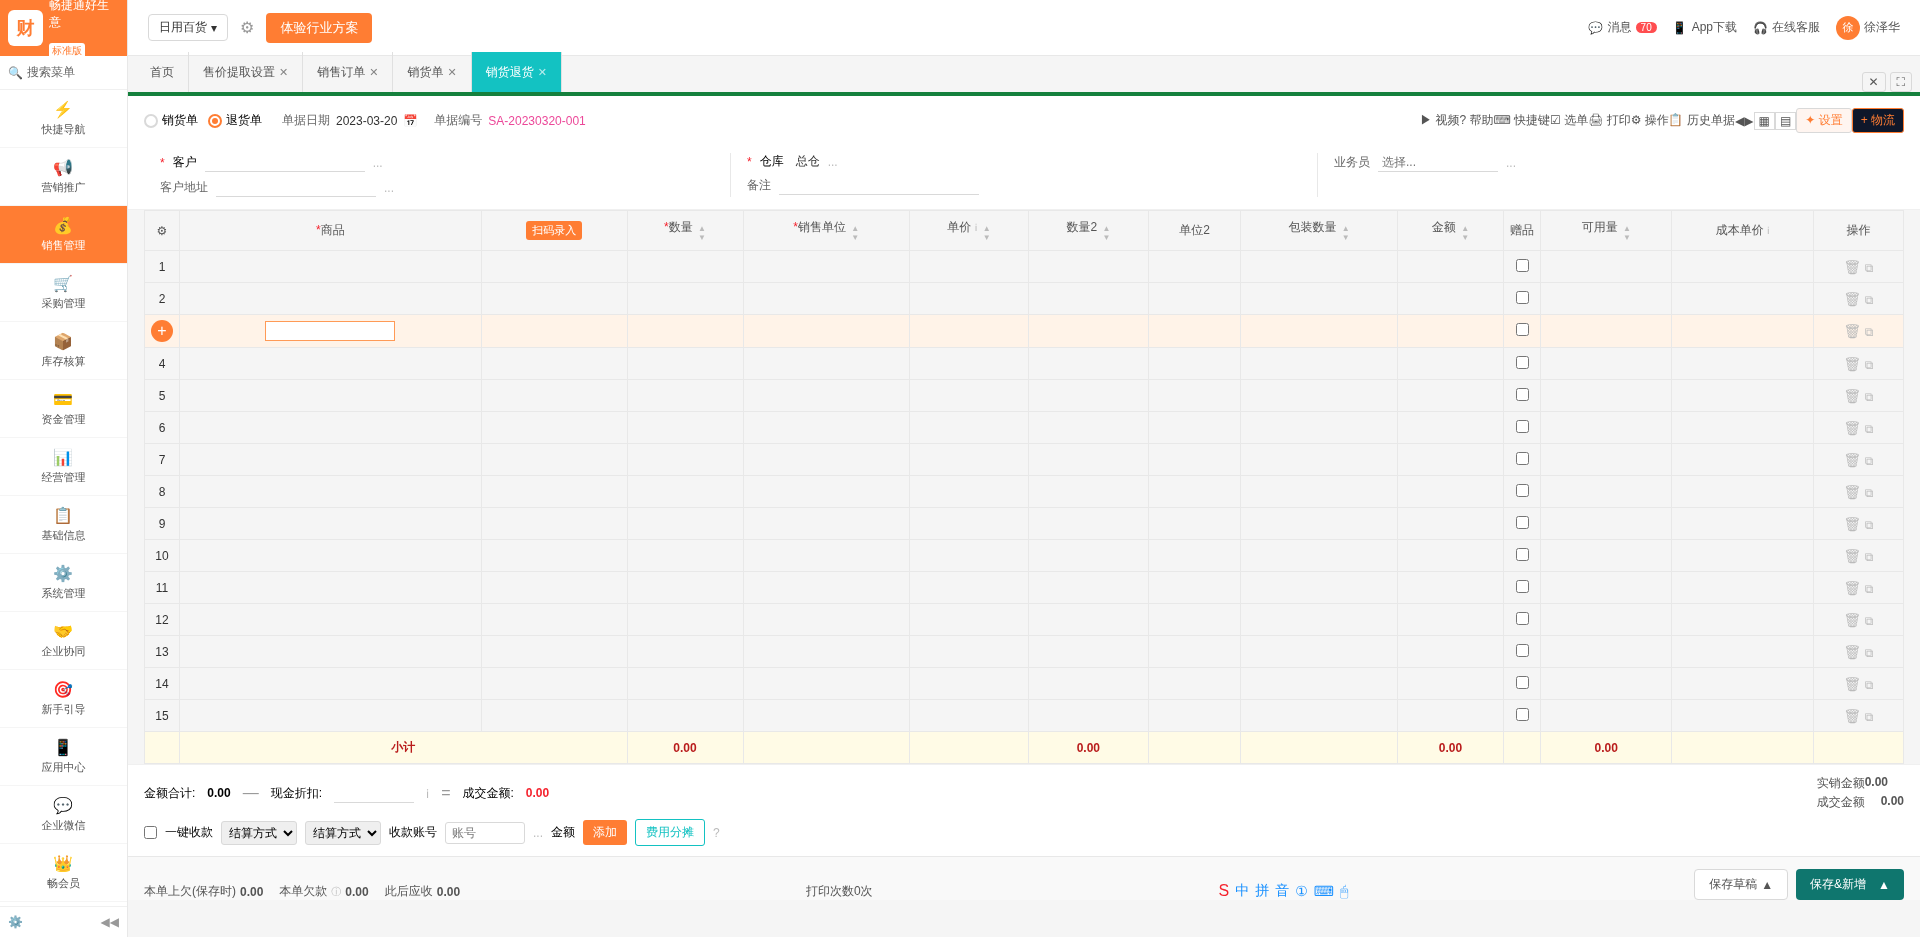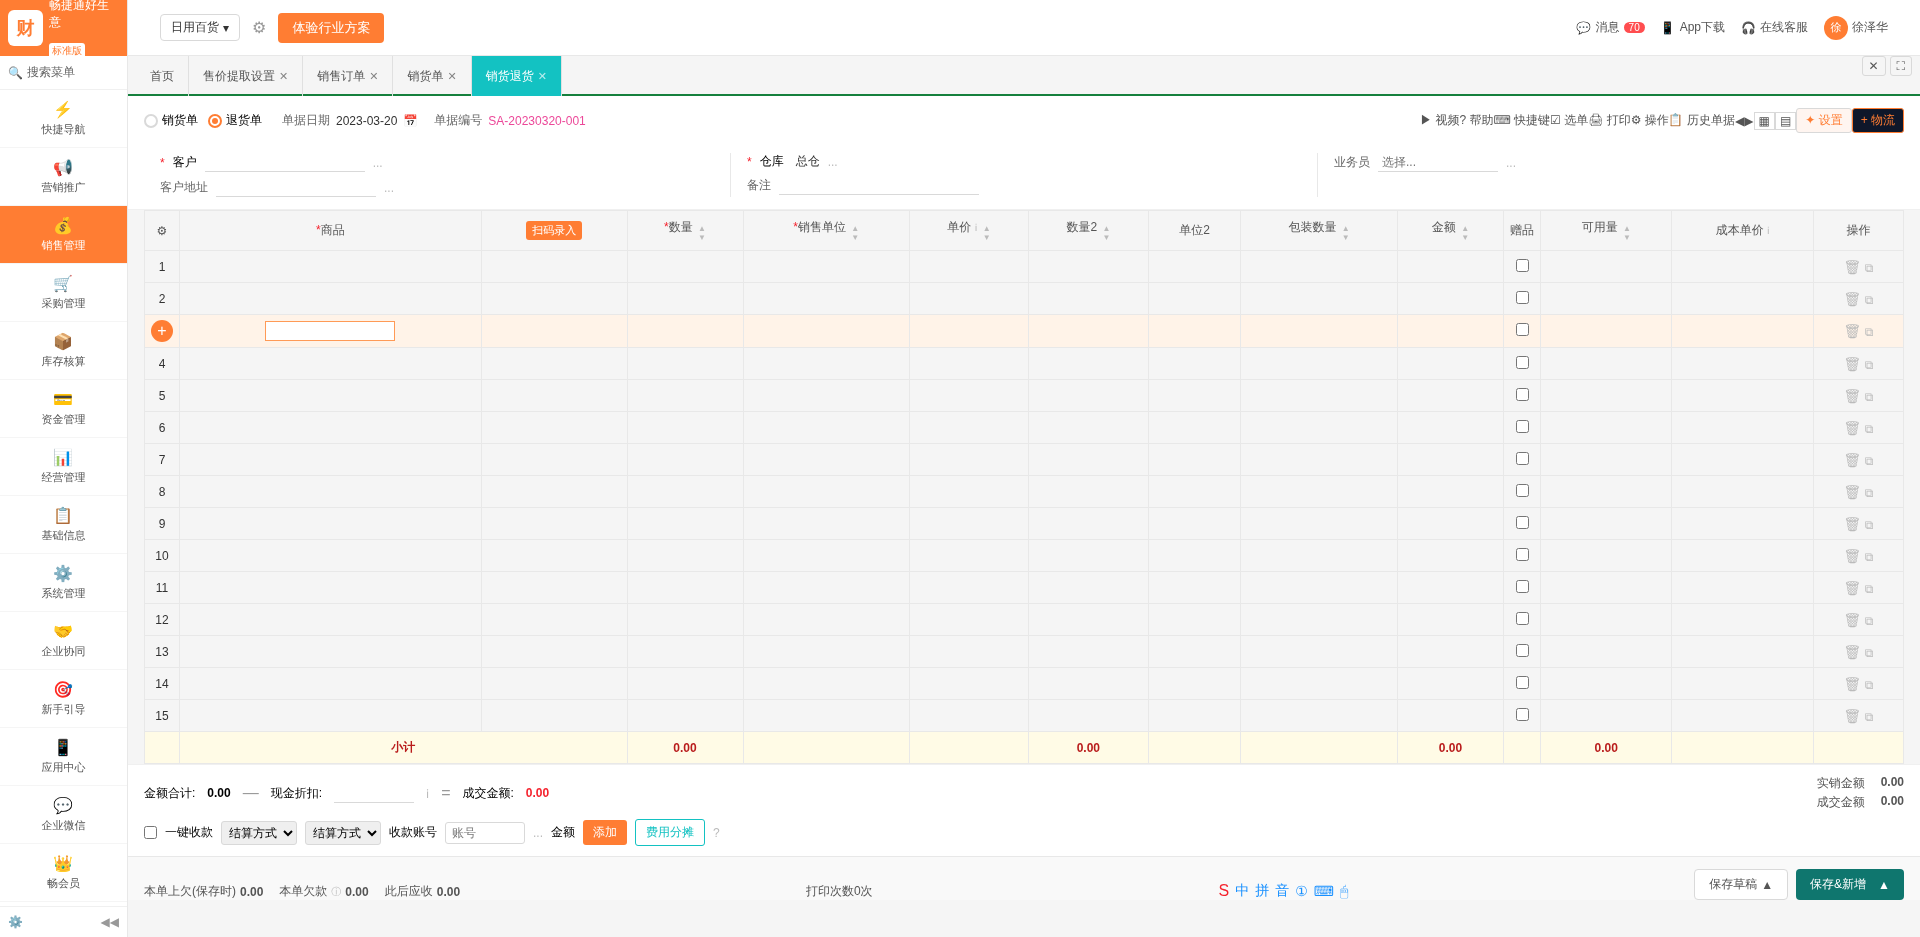"日用百货" .header { padding: 0 32px -> 0 20px }
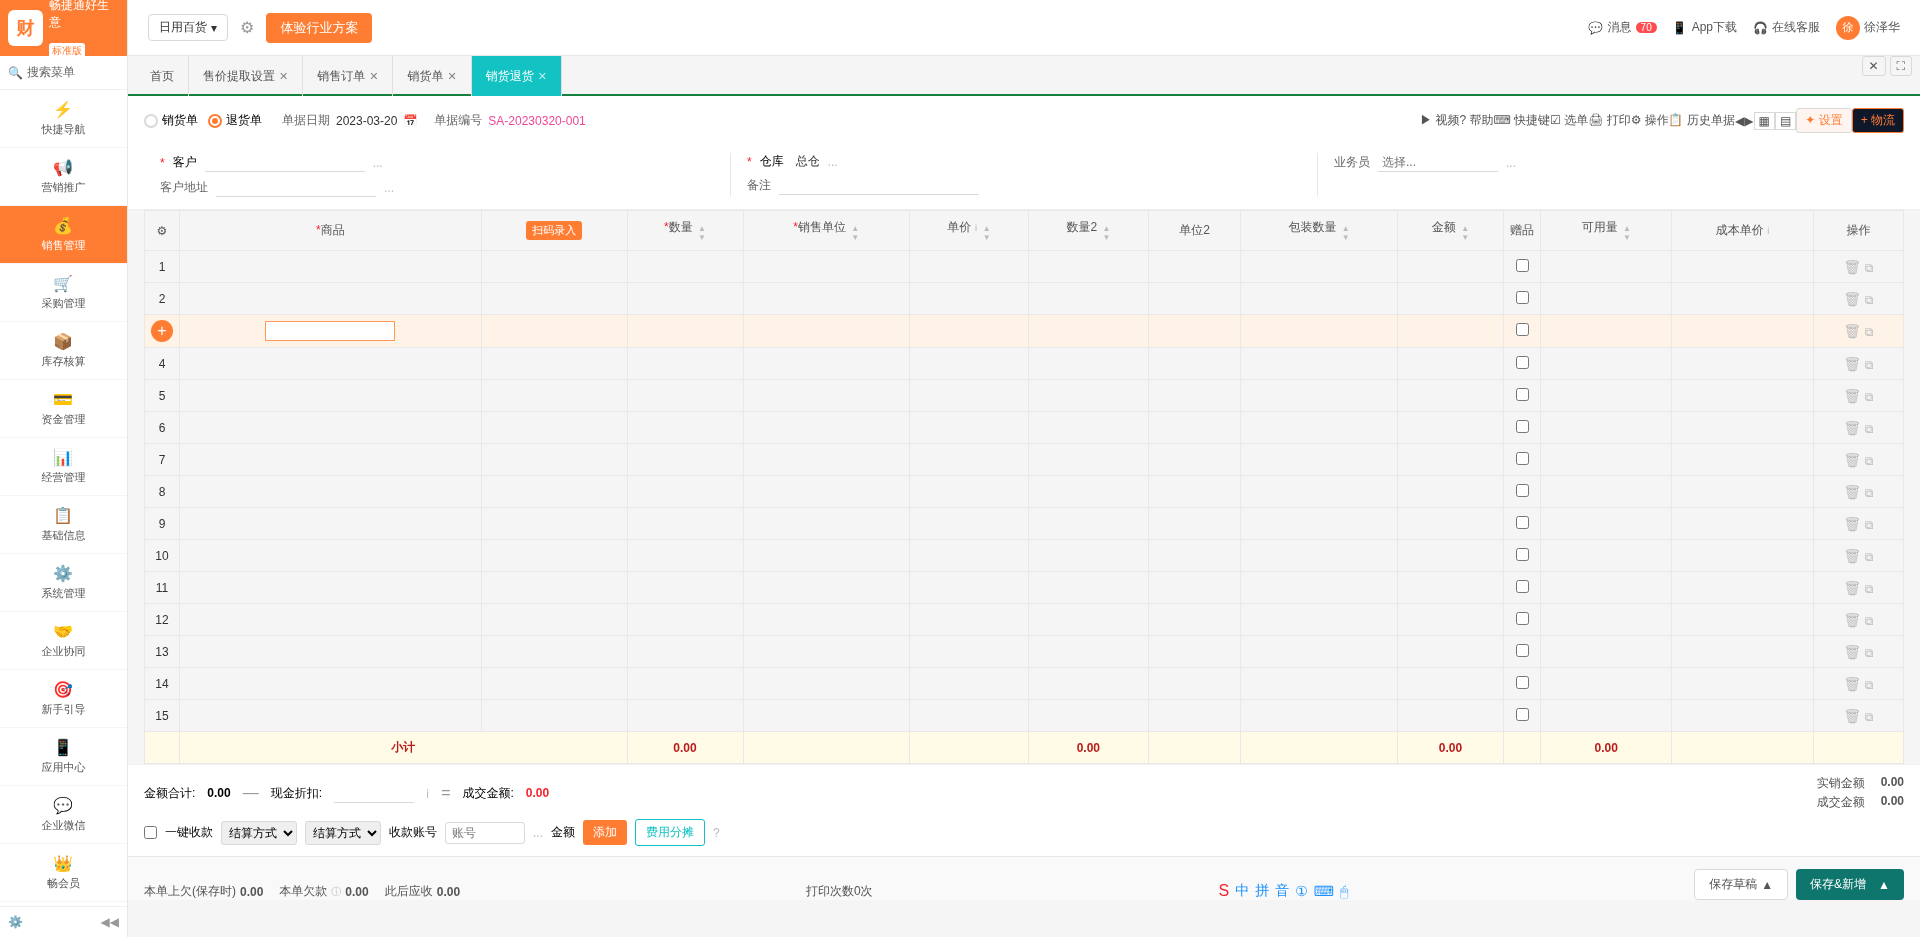"首页" .tabbar { align-items: flex-start -> flex-end; border-bottom: 2px solid #15803d -> 4px solid #15803d }
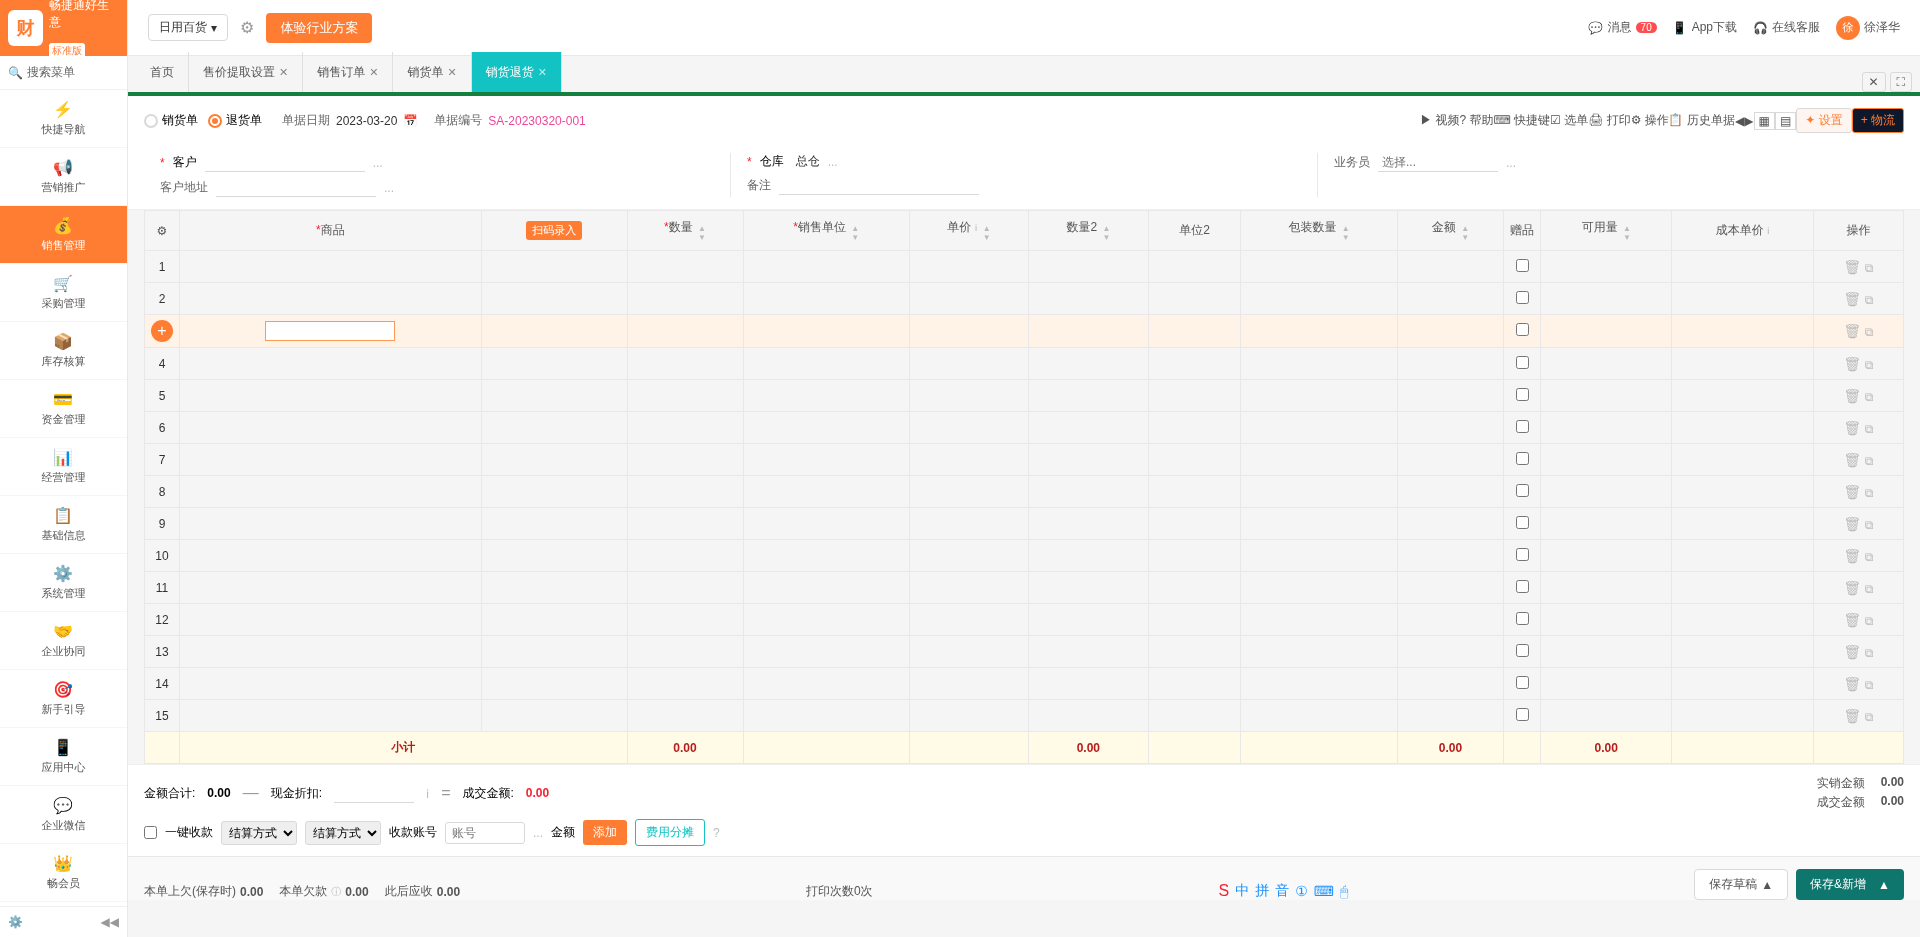"实销金额" div { gap: 16px -> none }
